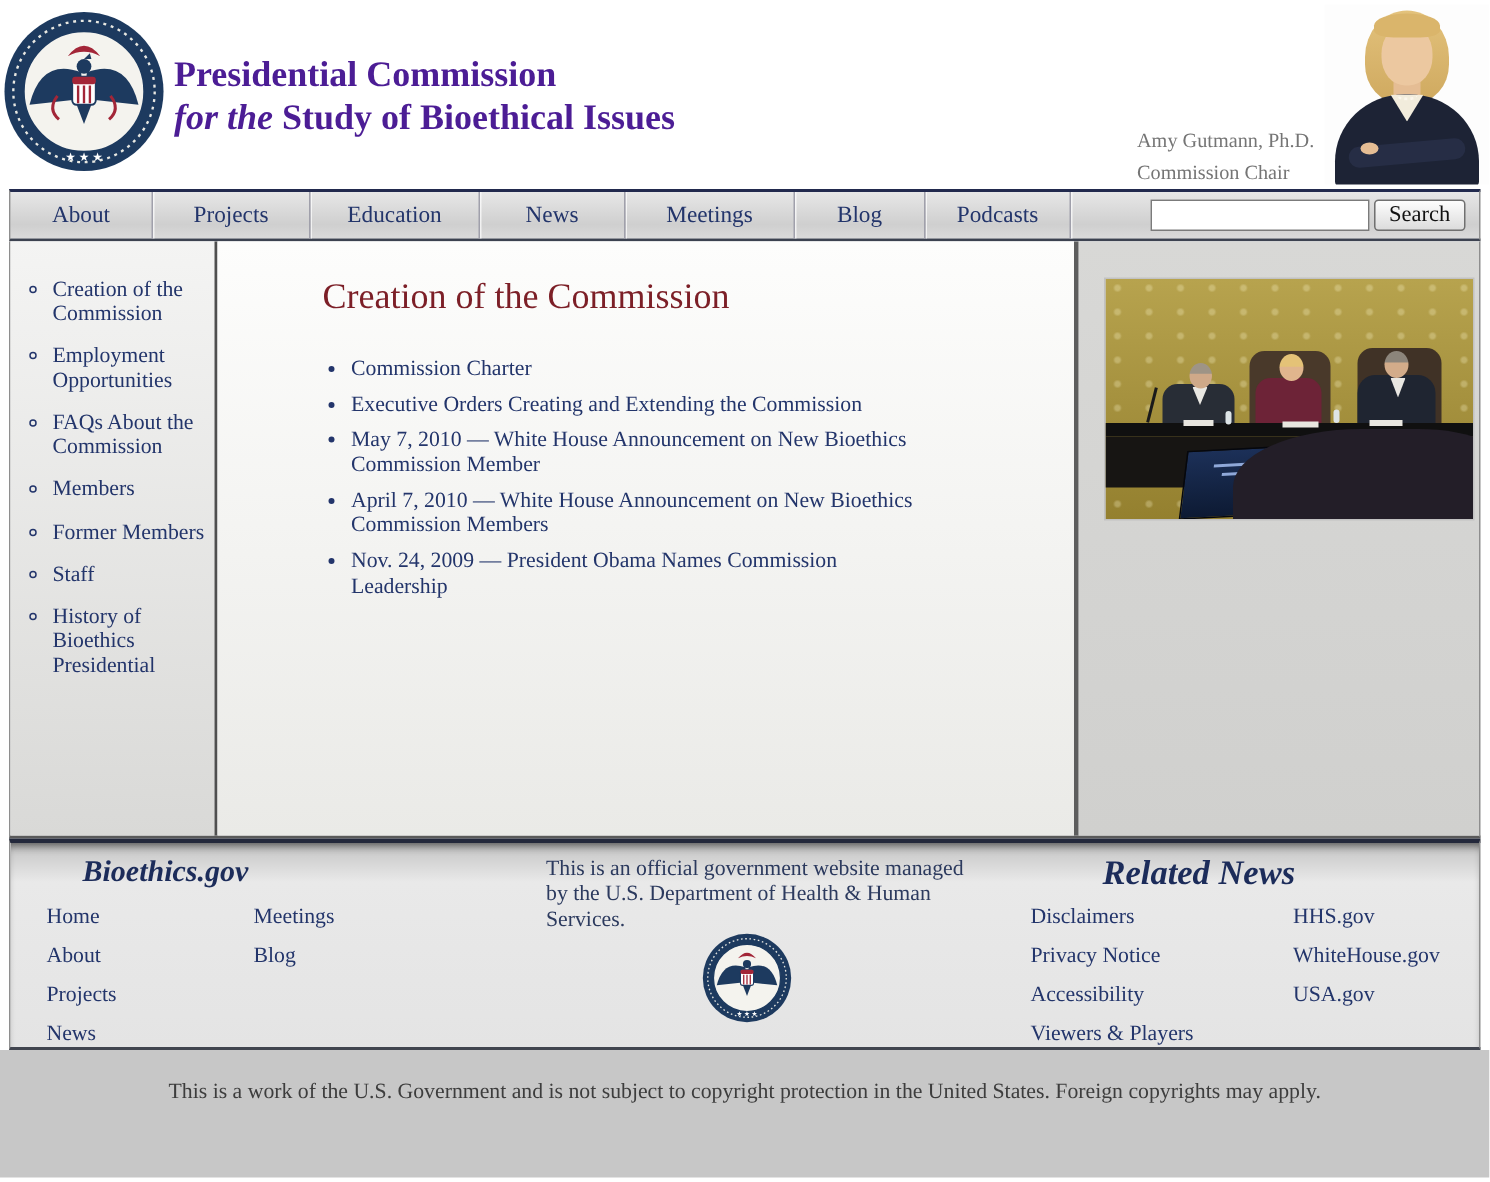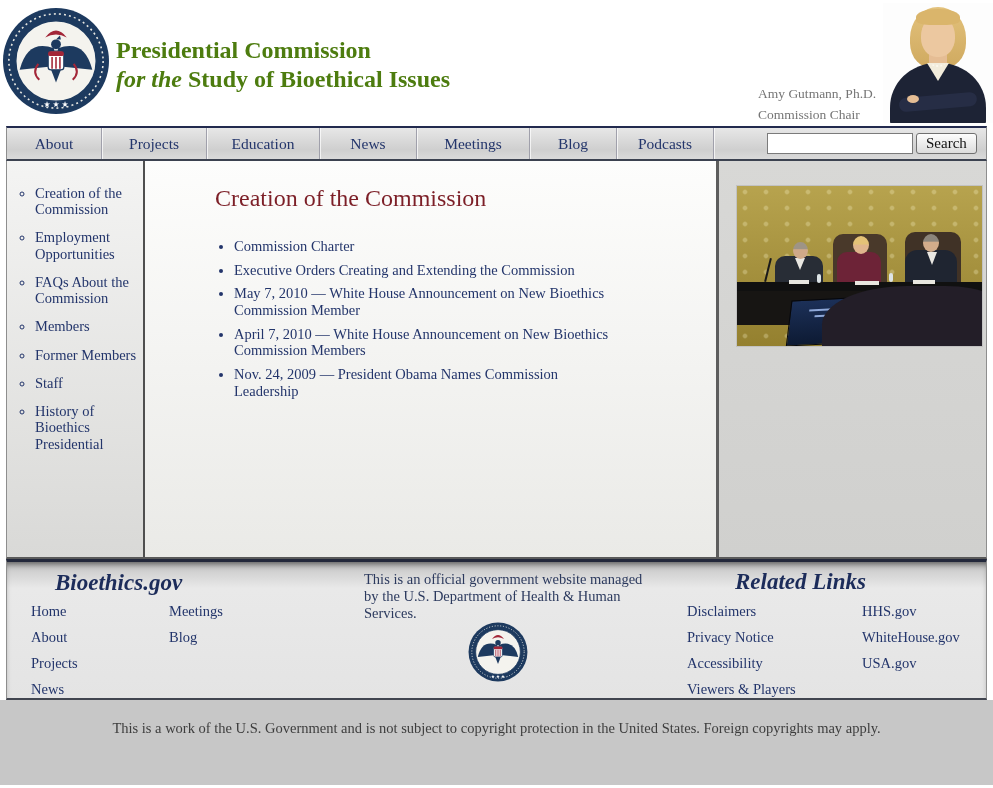"Presidential Commission" .brand { color: #4d7c0f -> #4c1d95 }
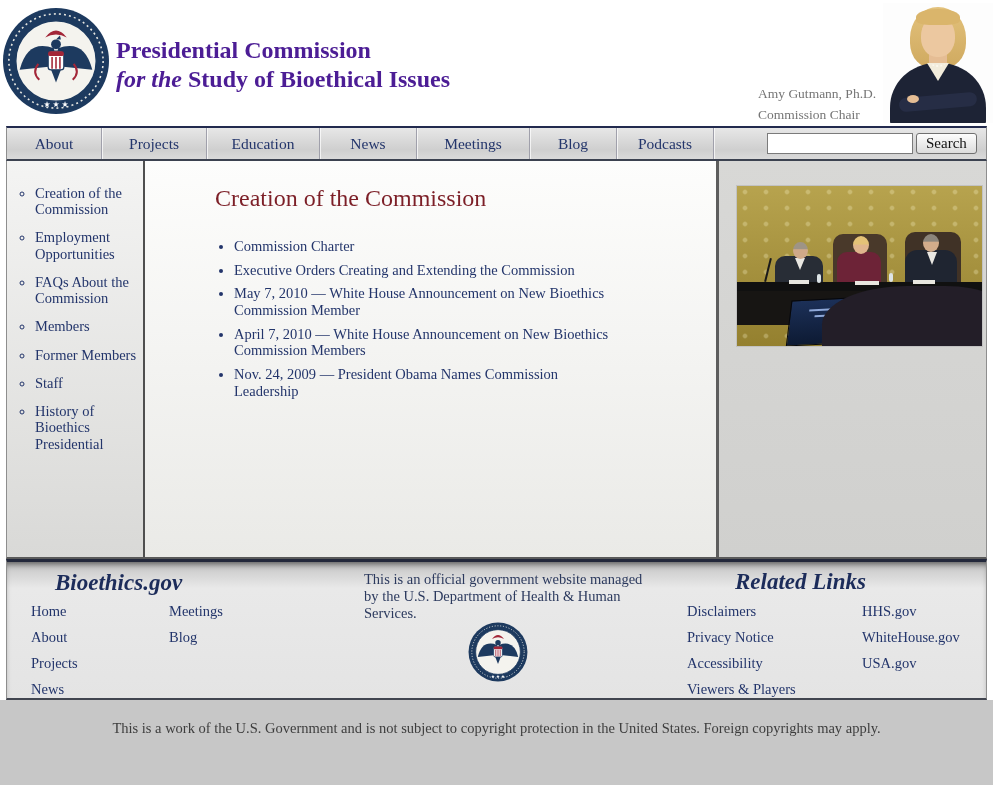"Bioethics.gov" .f-site { font-size: 23px -> 20px }
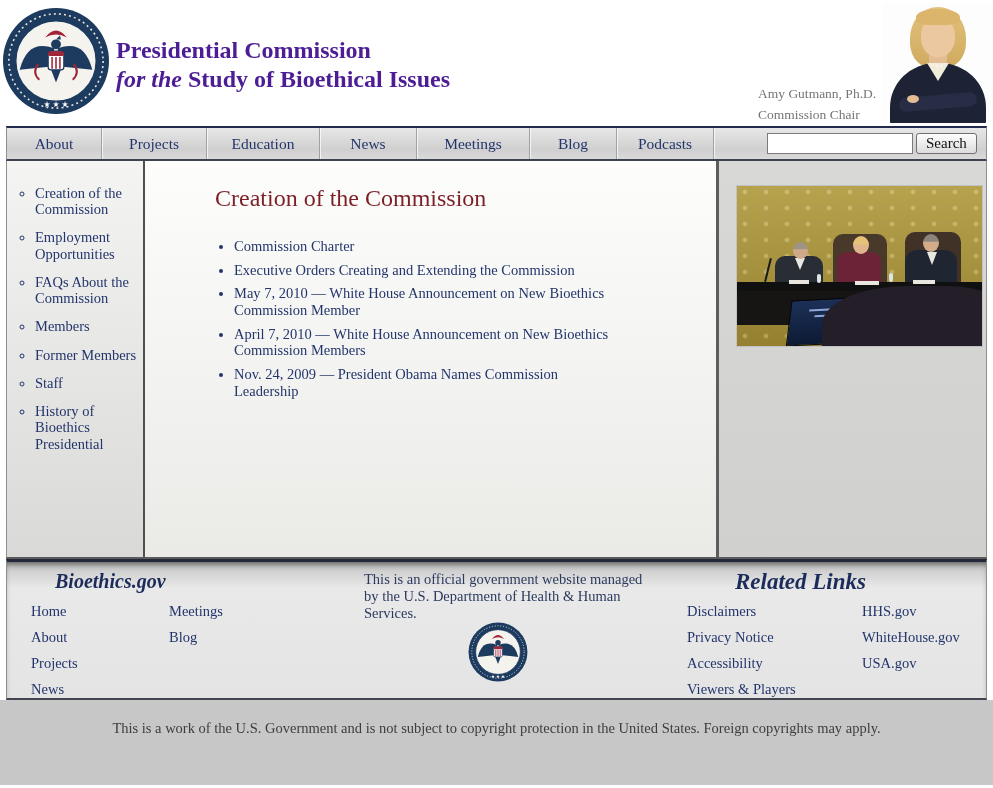"Related Links" div.f-related { text: Links -> News }
